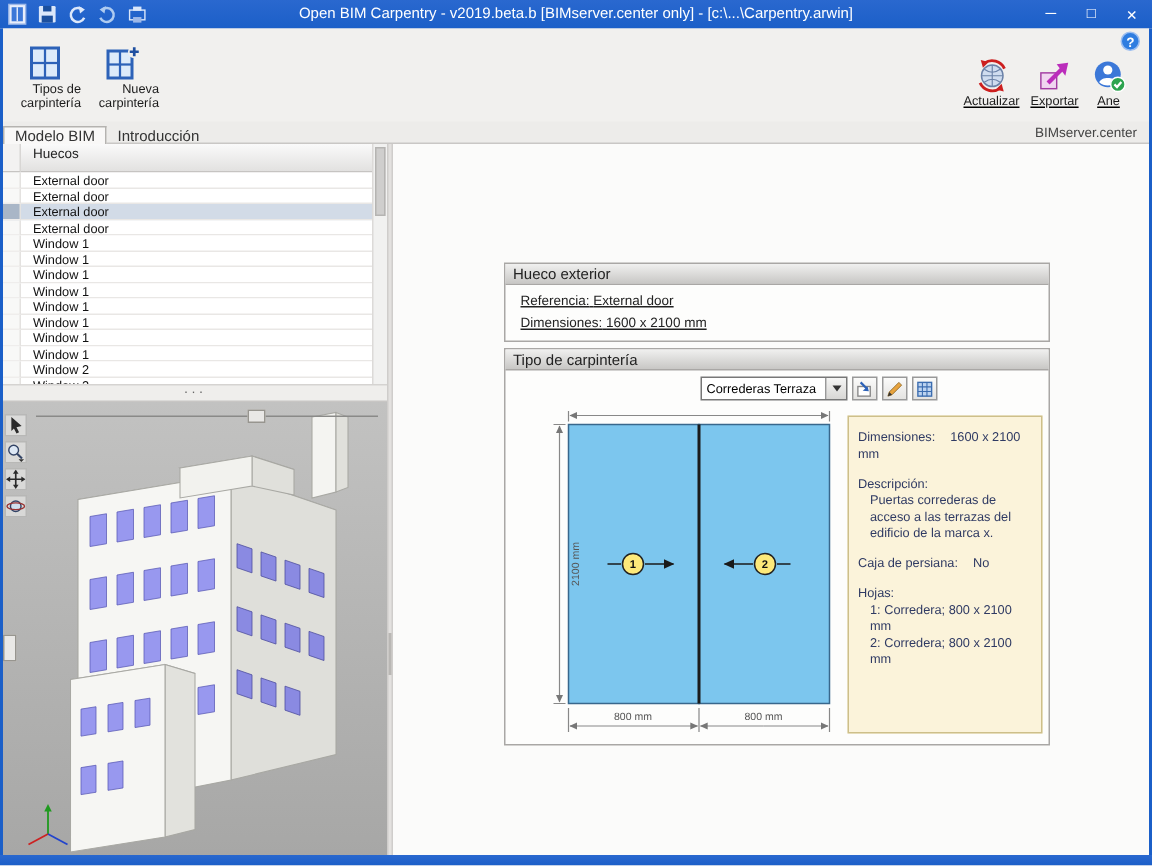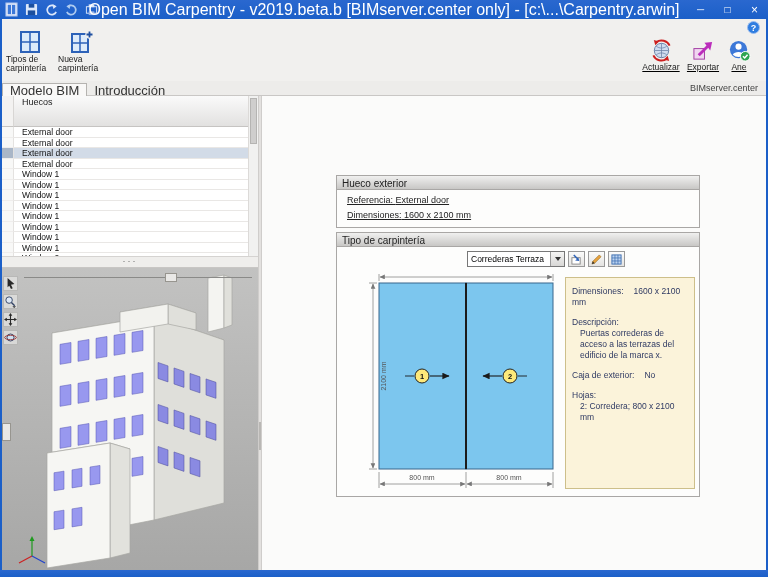"Open BIM Carpentry - v2019.beta.b" .title-text { font-size: 16px -> 10px }
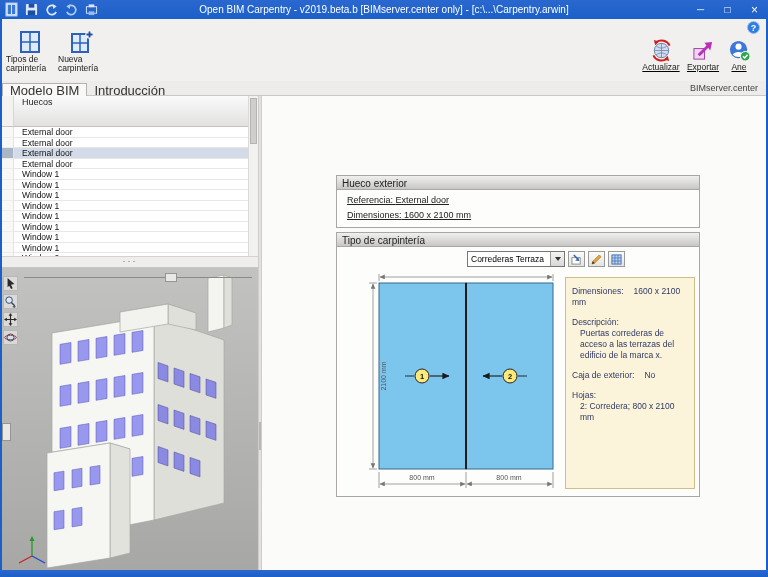"Tipos de carpintería" .big-btn { text-align: left -> right }
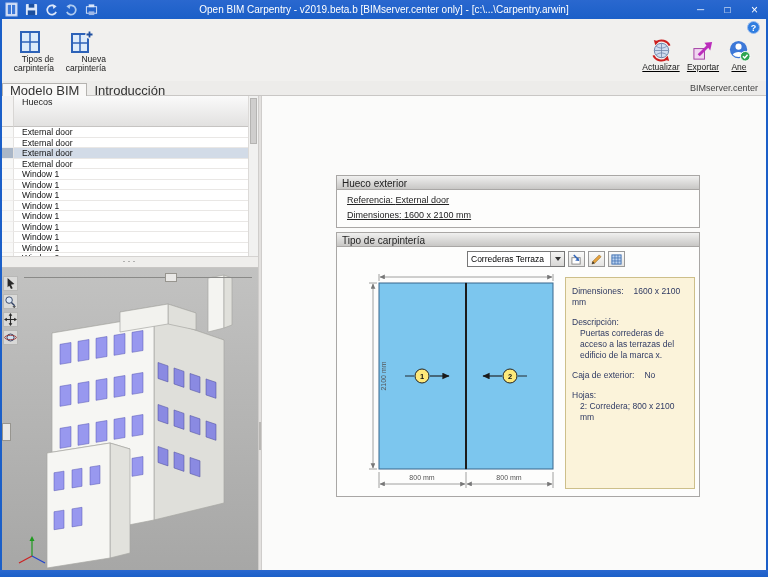"Modelo BIM" .tab { font-size: 13px -> 10px }
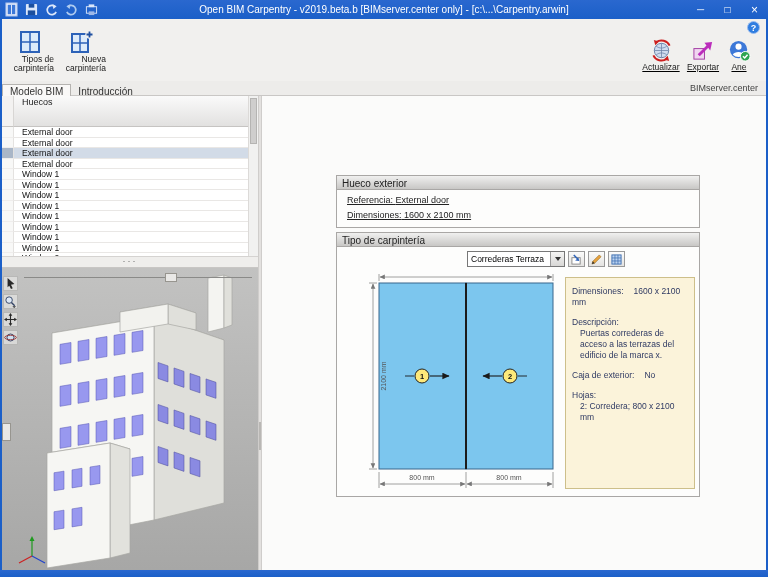"Huecos" .thead { height: 31px -> 19px }
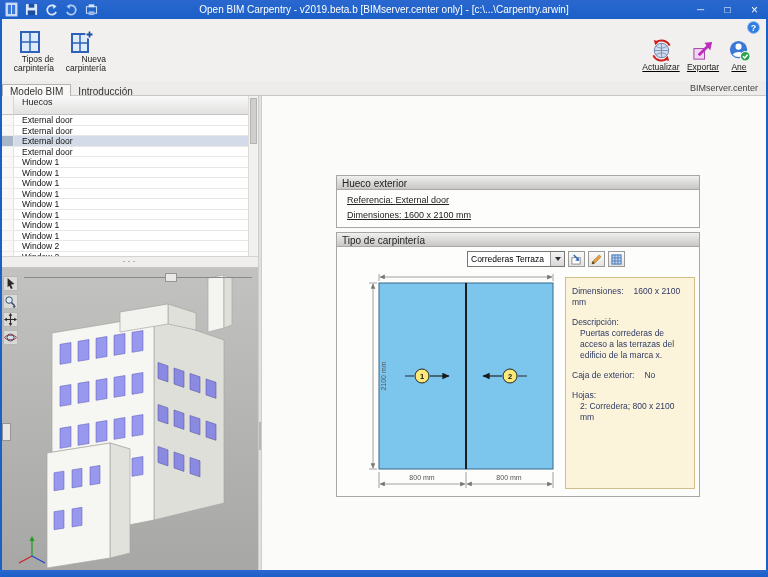"Caja de exterior:" span.ilbl { text: exterior -> persiana }
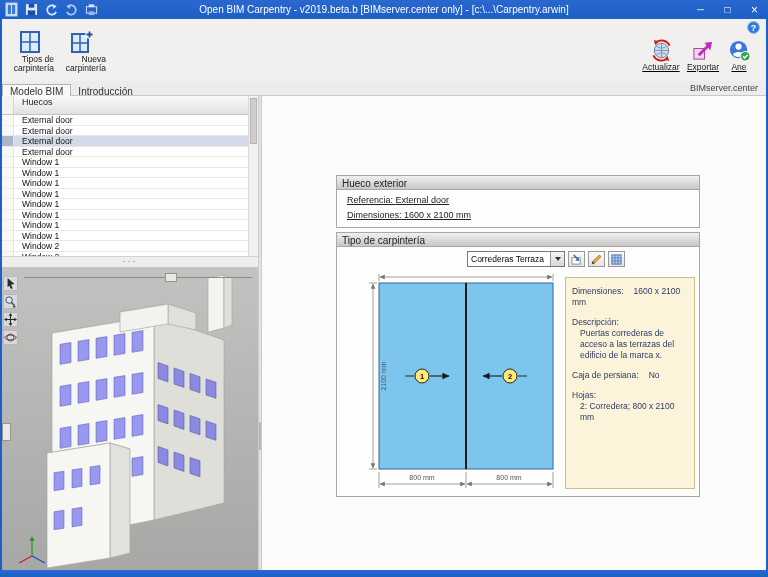"1: Corredera; 800 x 2100" div.ind { html: none -> <div>1: Corredera; 800 x 2100 mm</div> }
